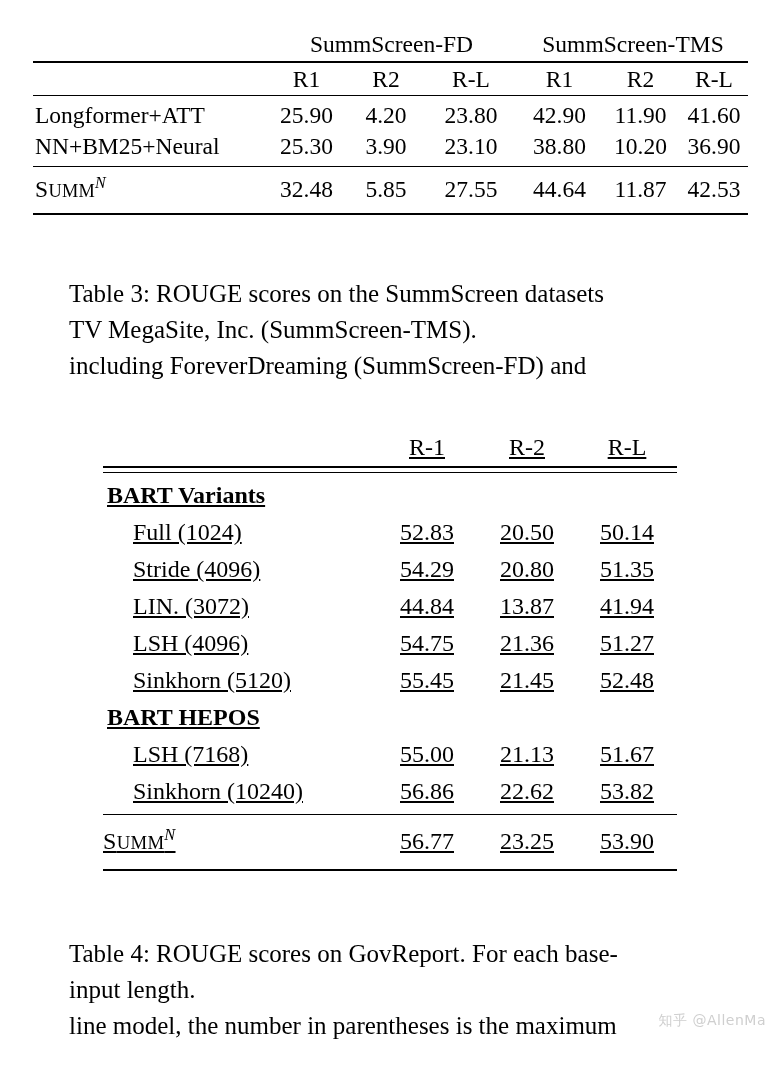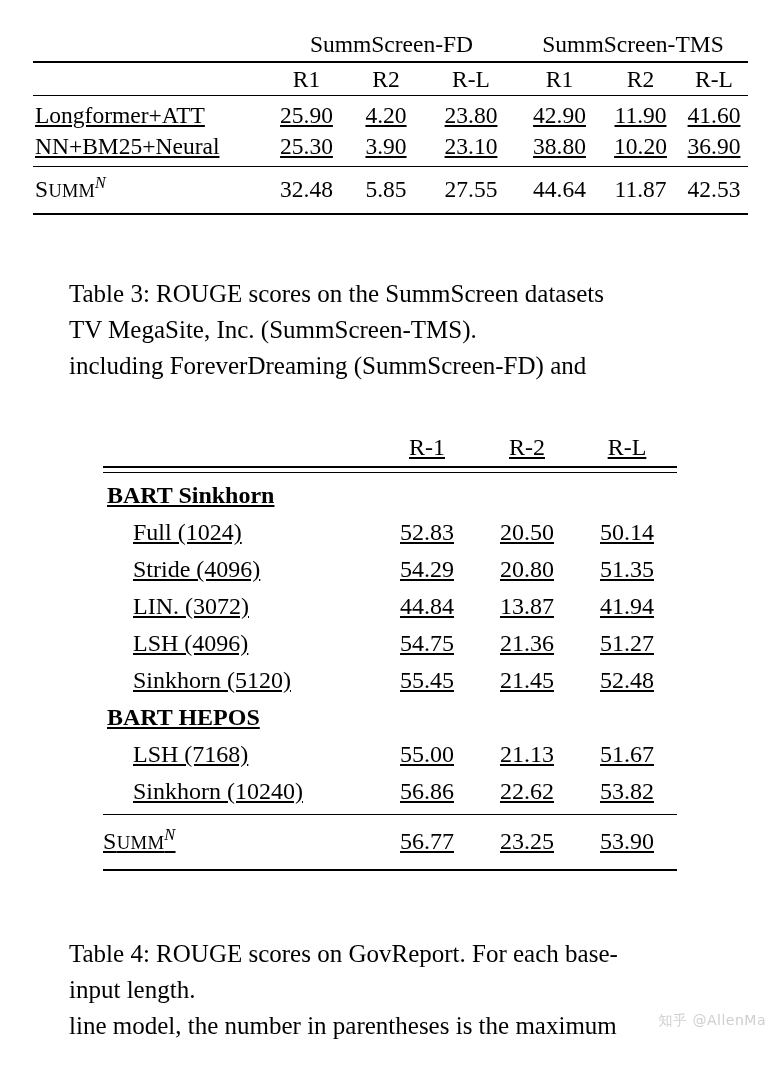"Longformer+ATT" #table3 tr.body-row td { text-decoration: underline -> none }
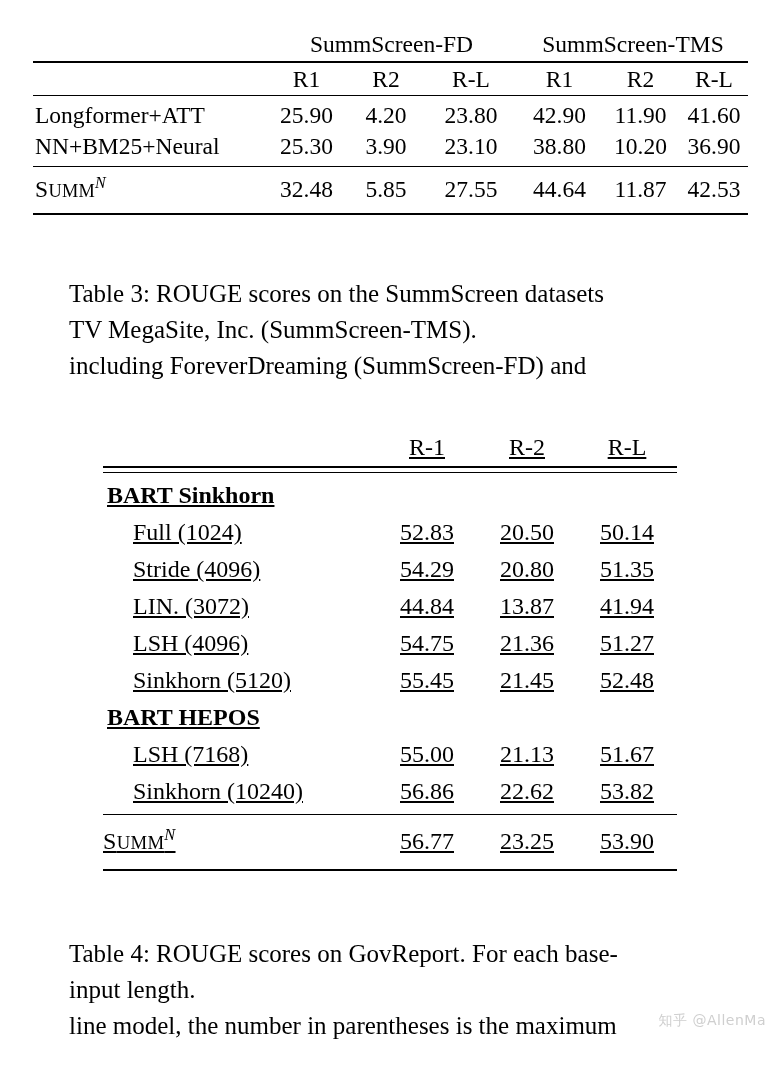"BART Sinkhorn" td.lbl { text: Sinkhorn -> Variants }
